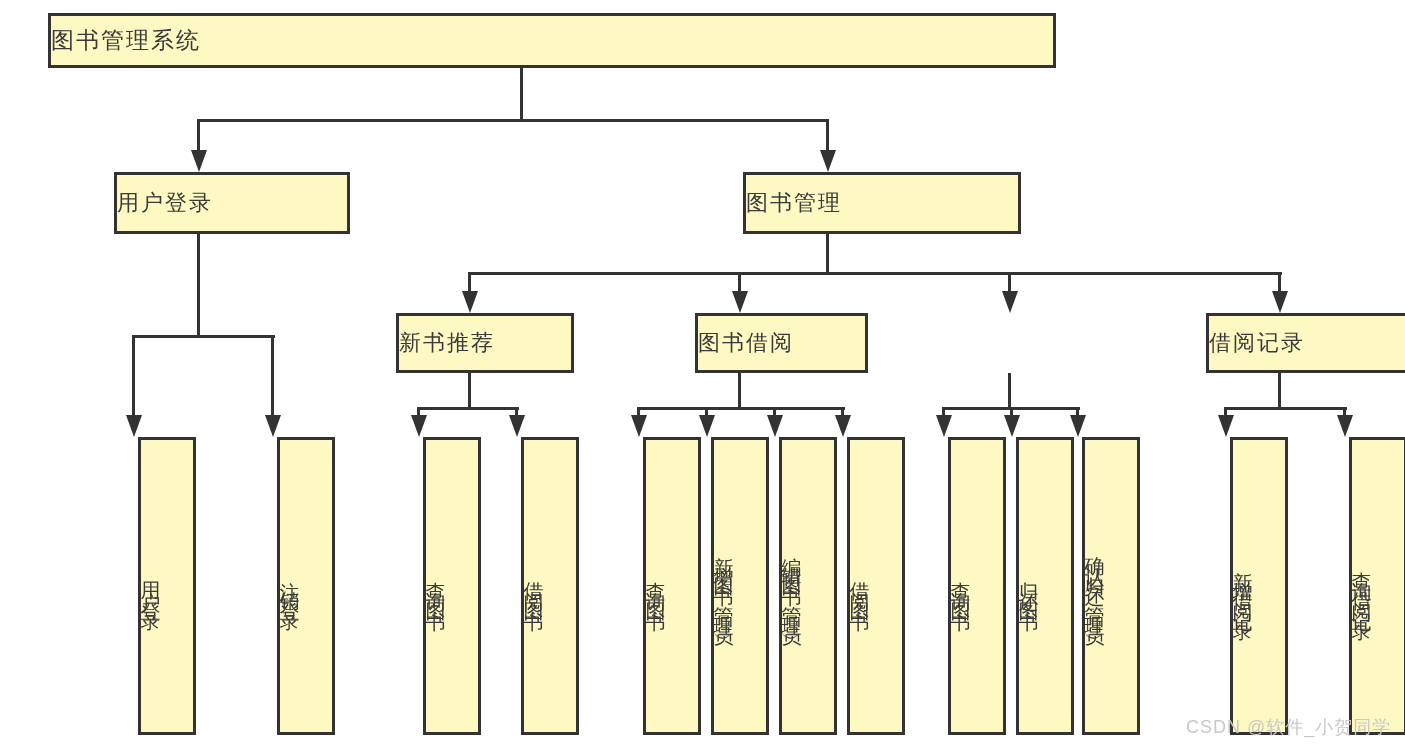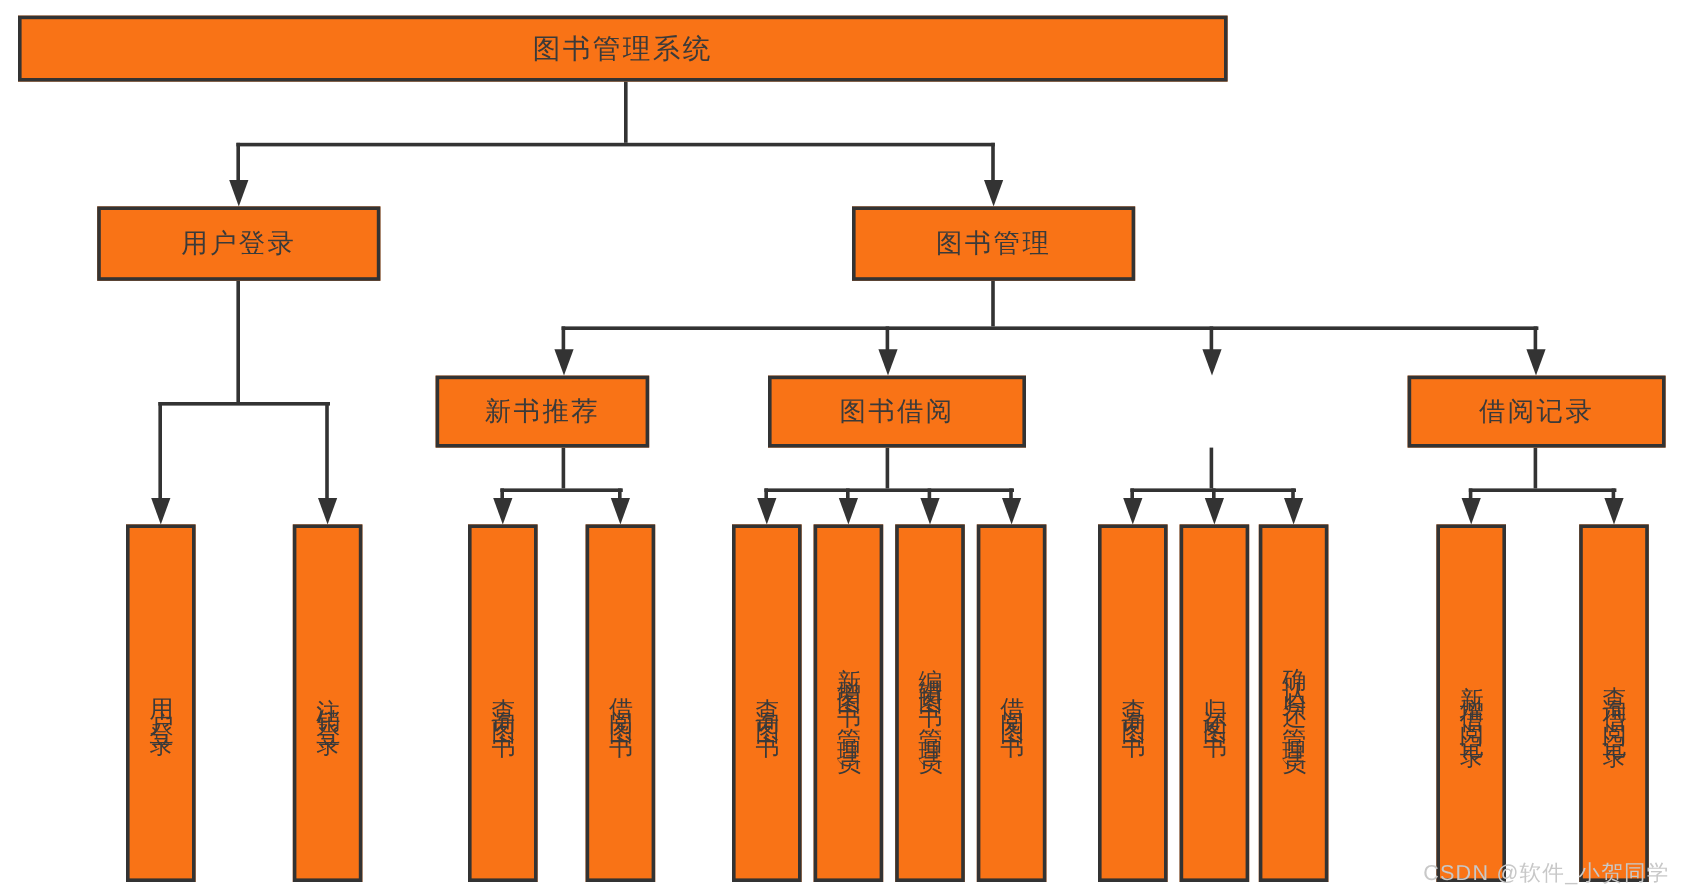"图书管理系统" .hbox,.vbox { background: #f97316 -> #fef9c3; justify-content: center -> flex-start; margin-left: none -> 33px }
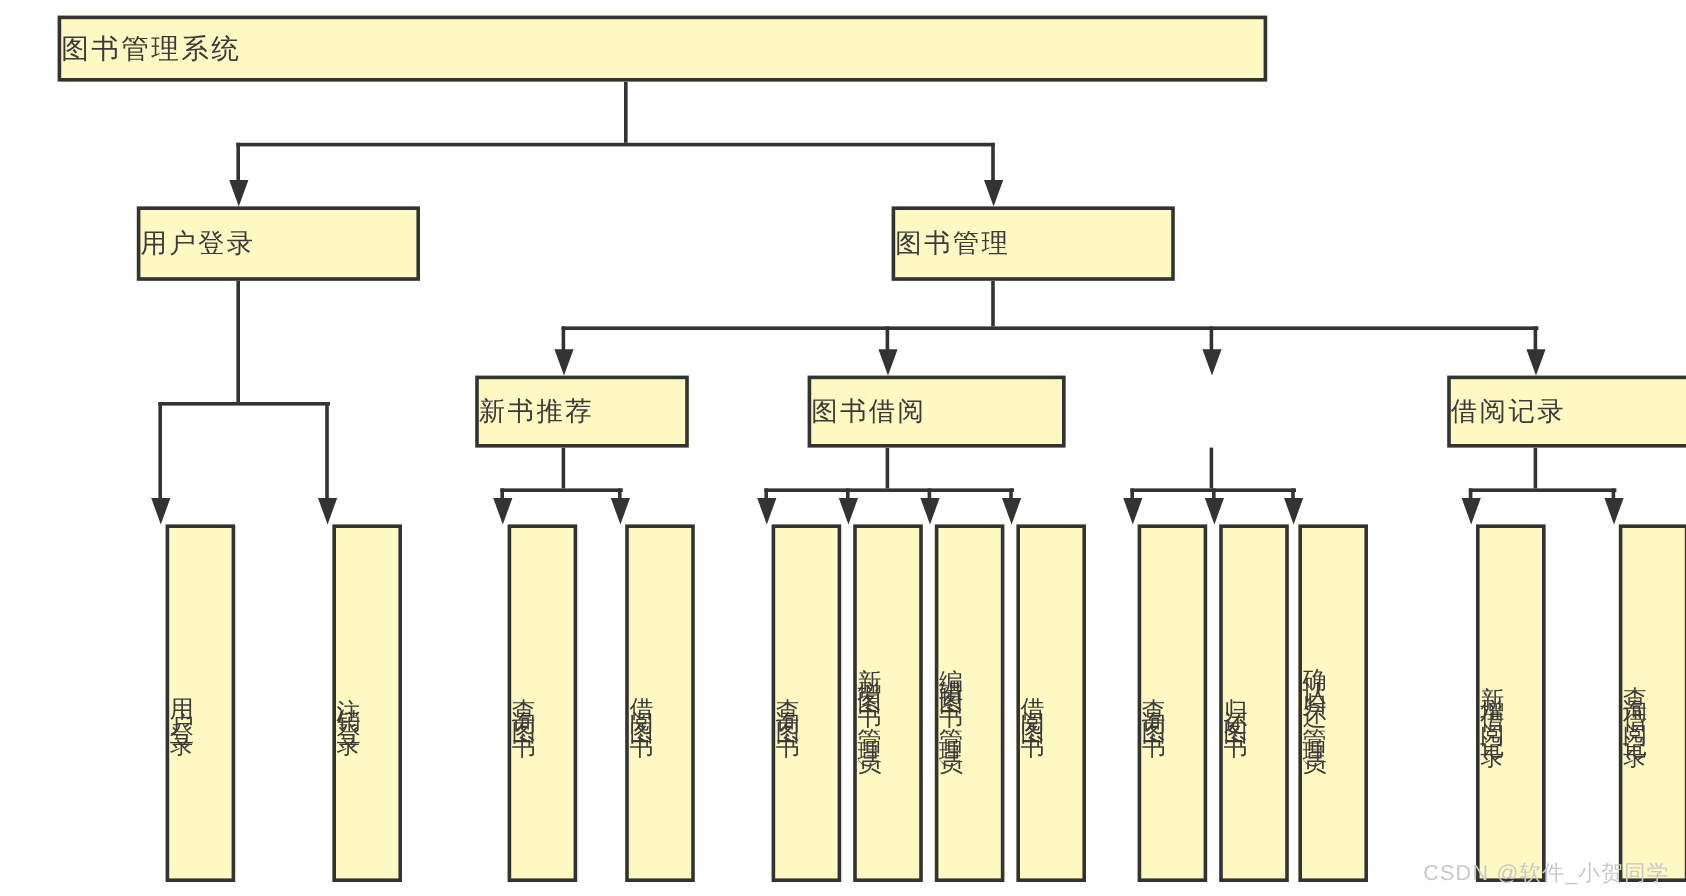"图书管理" div.hbox { width: 236px -> 278px }
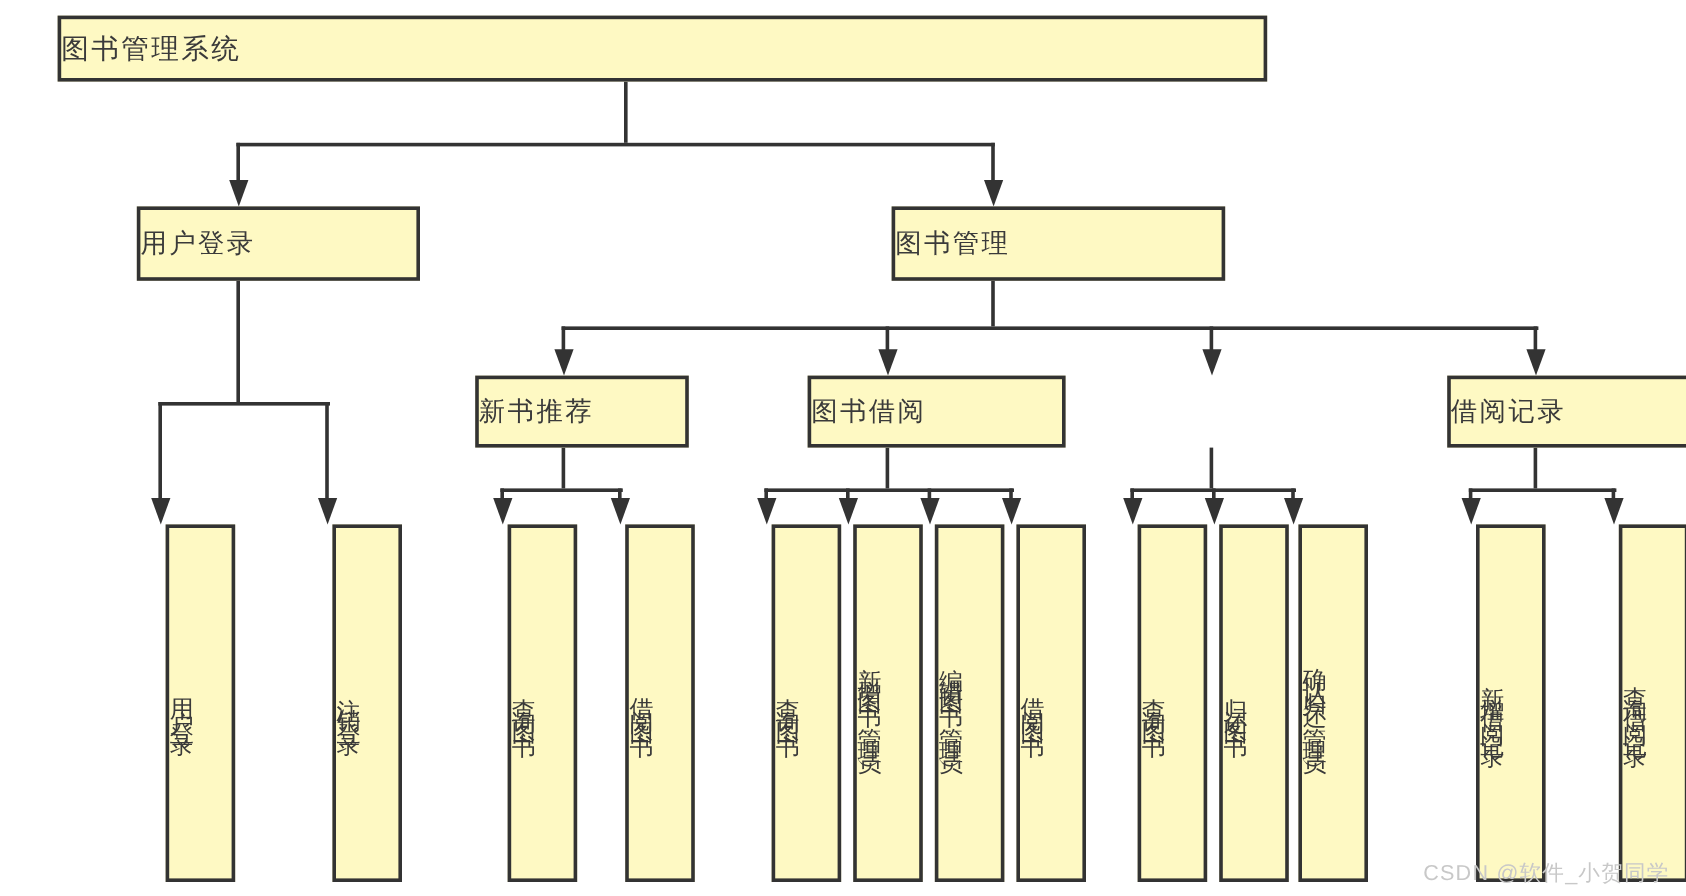"图书借阅" div.hbox { left: 640px -> 662px; width: 215px -> 173px }
